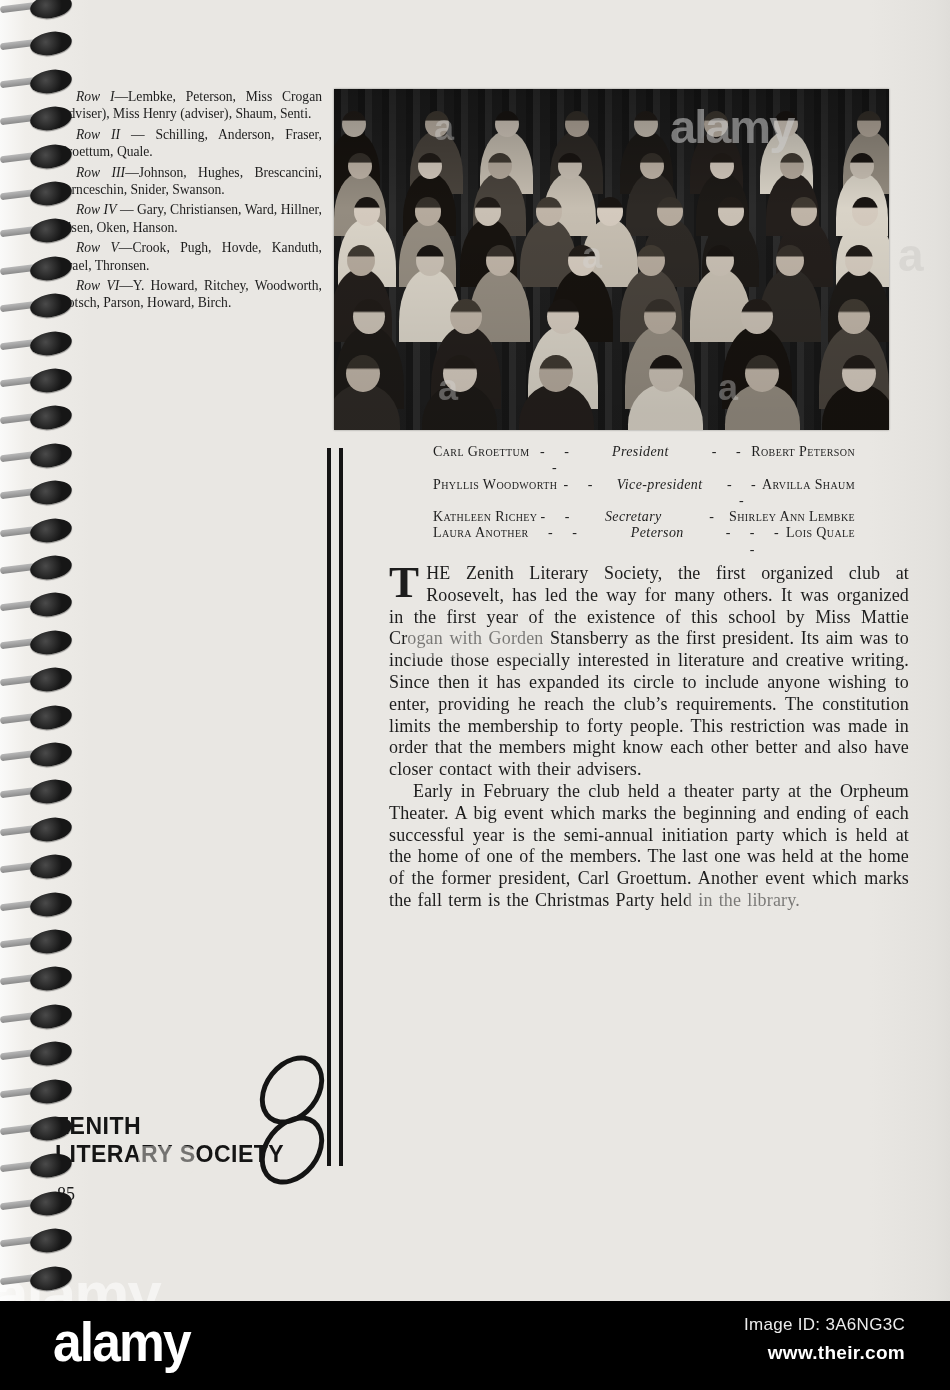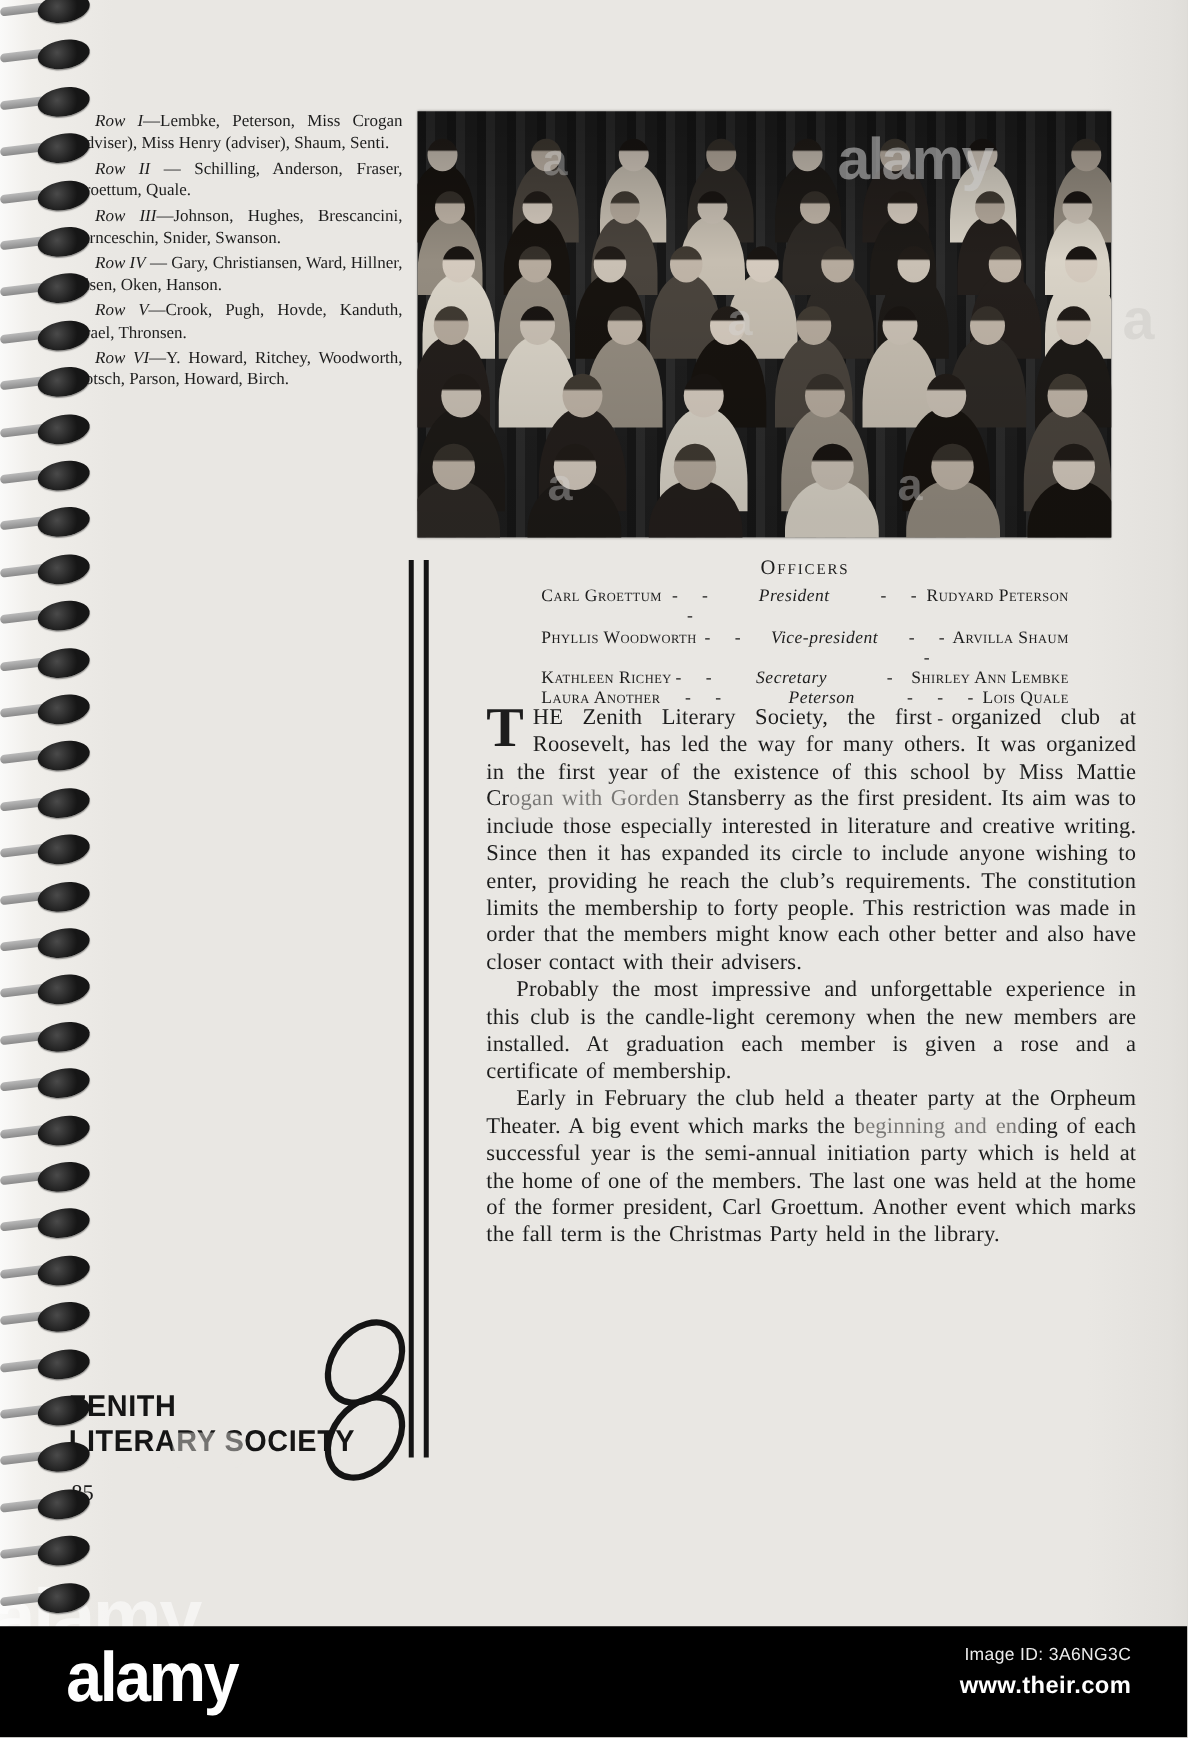"Officers" div.off-title { html: <div>Officers</div> -> none }
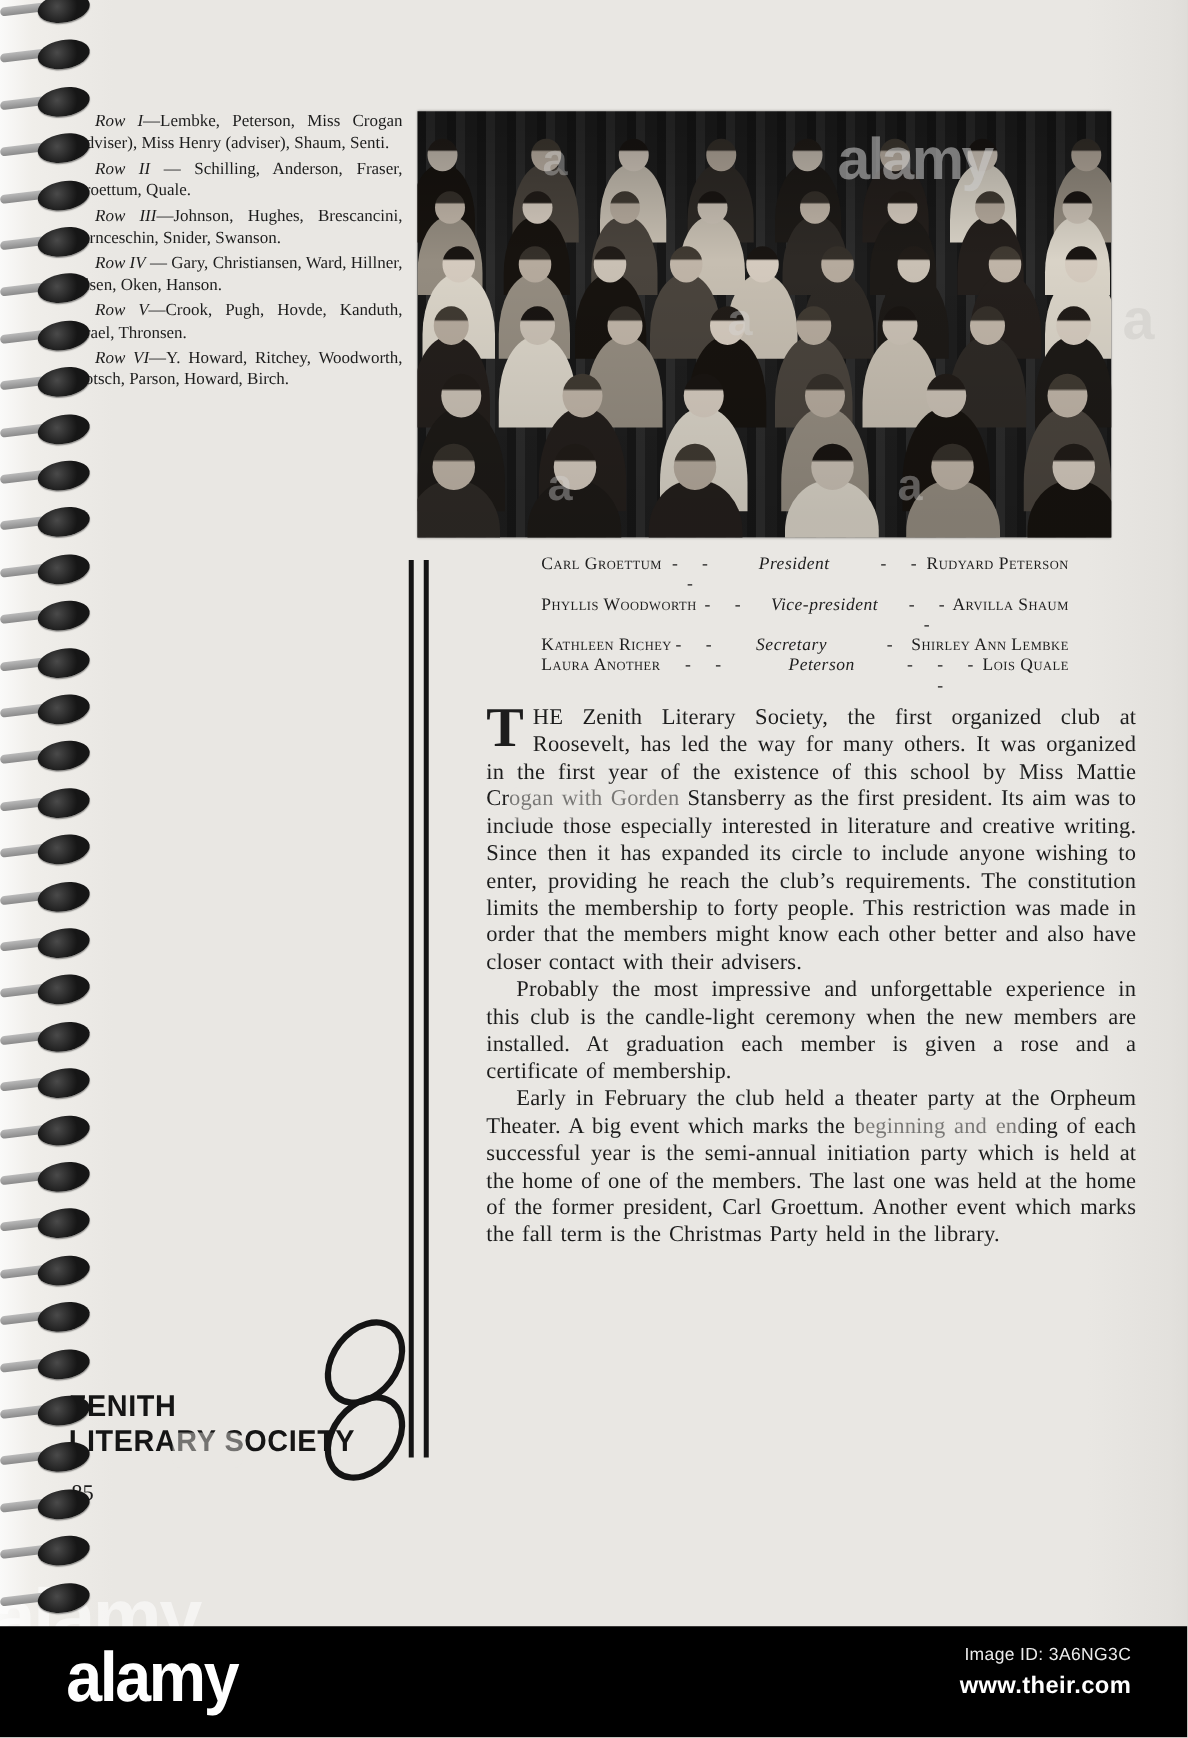"Rudyard Peterson" span.off-spring { text: Rudyard -> Robert }
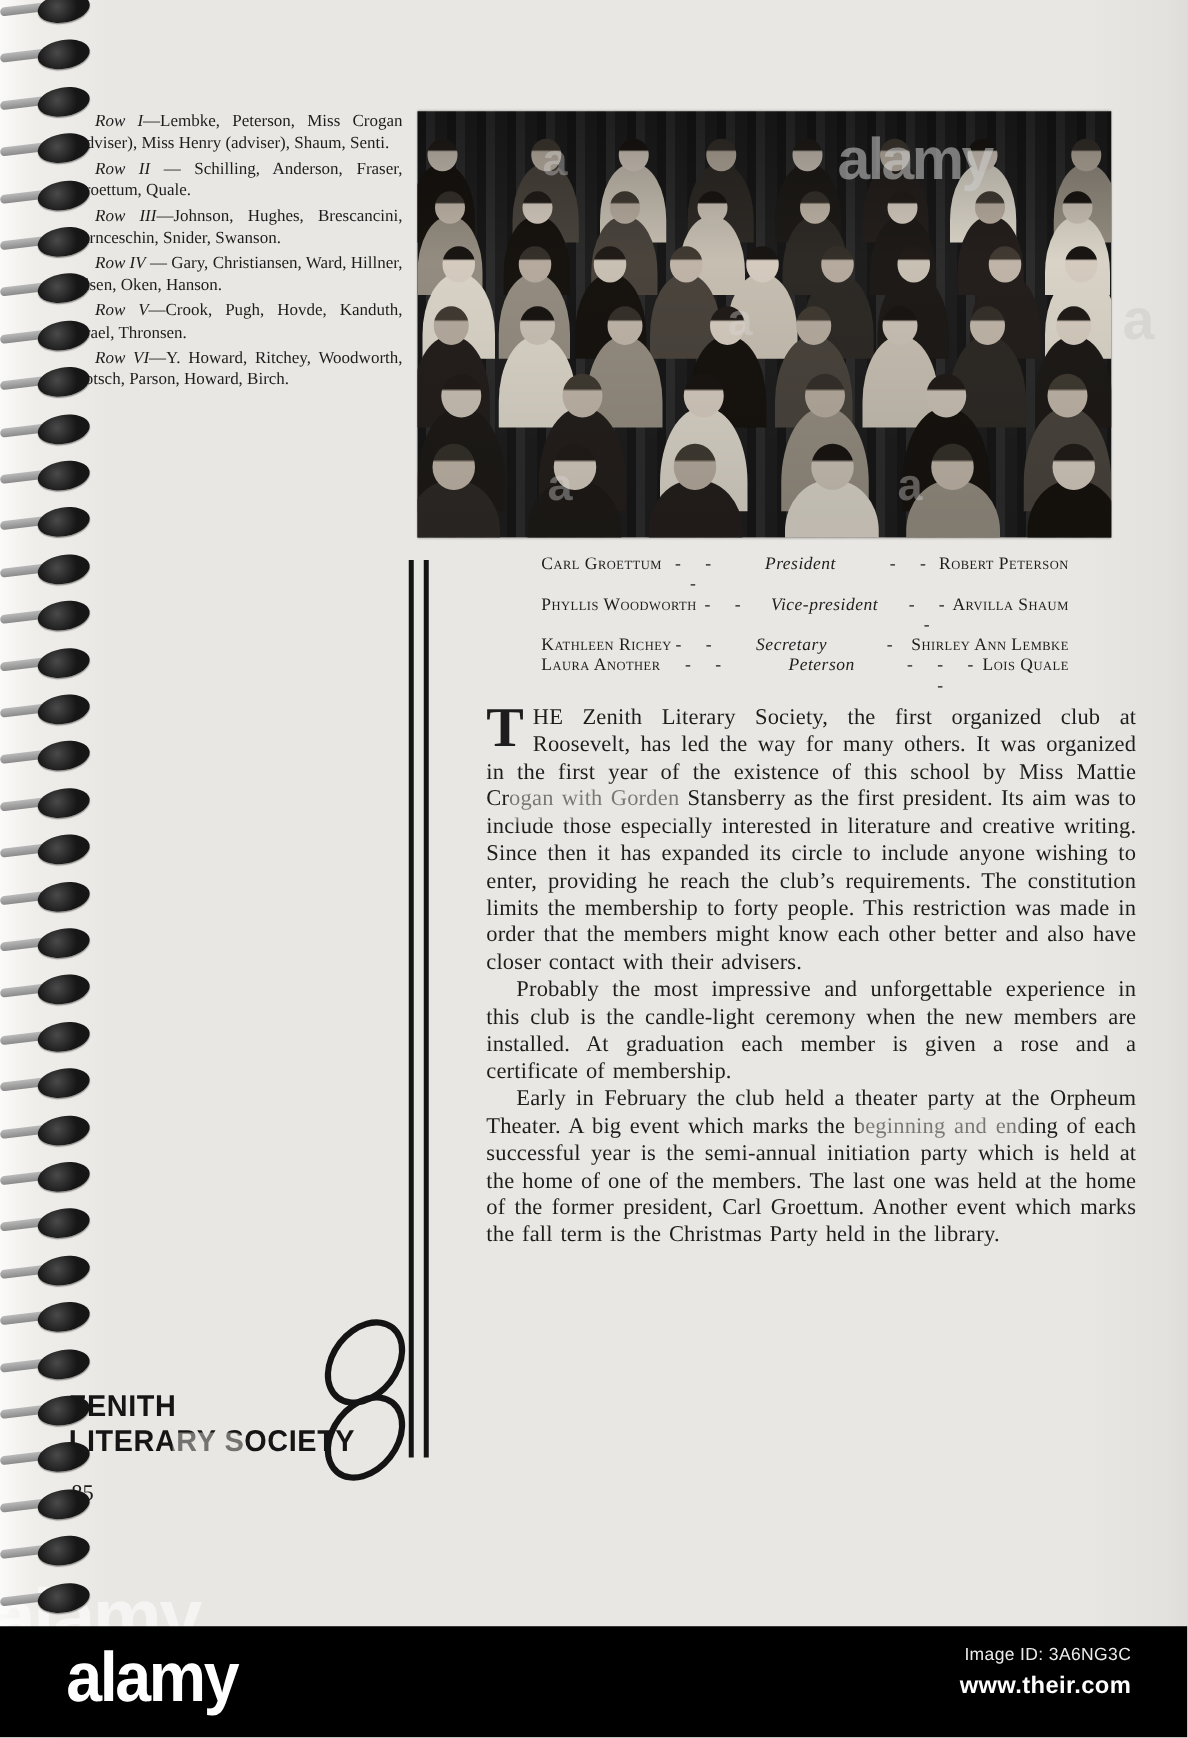"Probably the most impressive and" p.indent { html: <p>Probably the most impressive and unforgettable experience in this club is the candle-light ceremony when the new members are installed. At graduation each member is given a rose and a certificate of membership.</p> -> none }
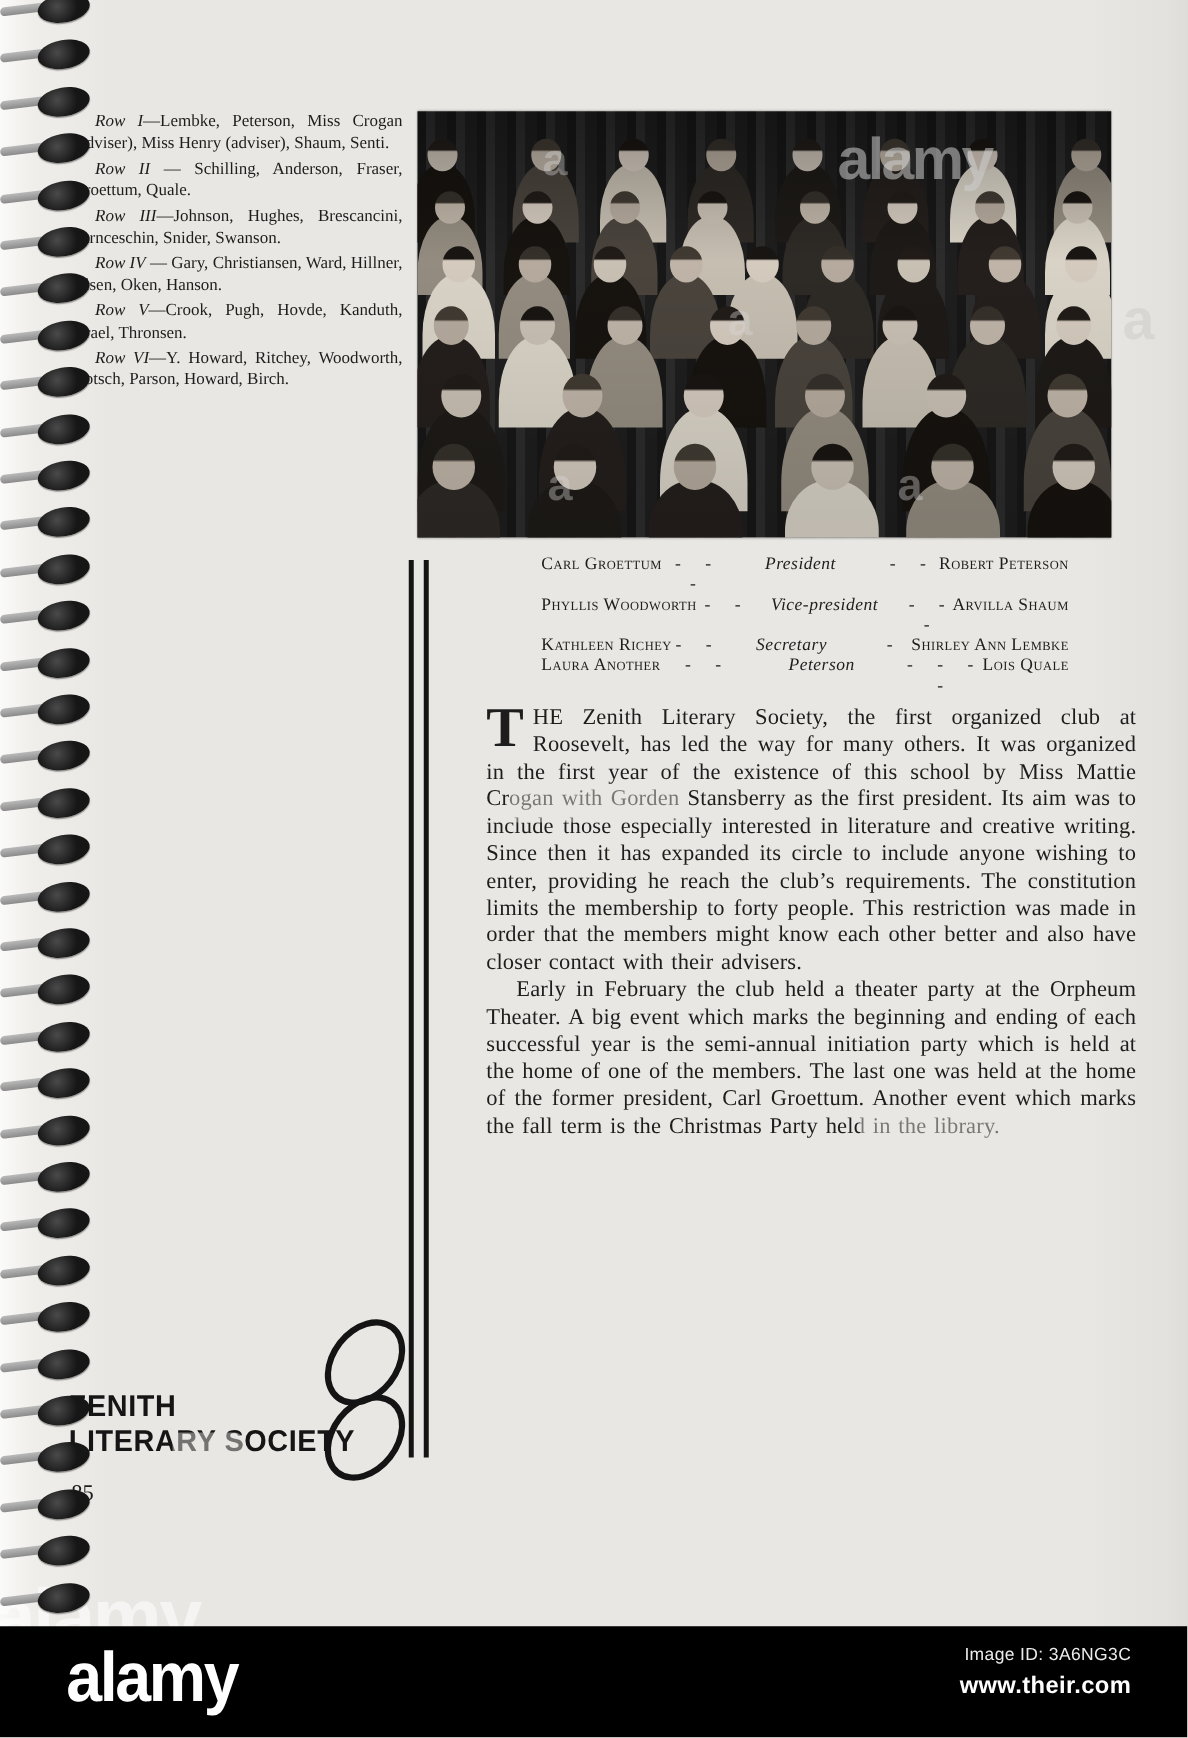"Image ID: 3A6NG3C" .bar .imgid { font-size: 14px -> 17px }
